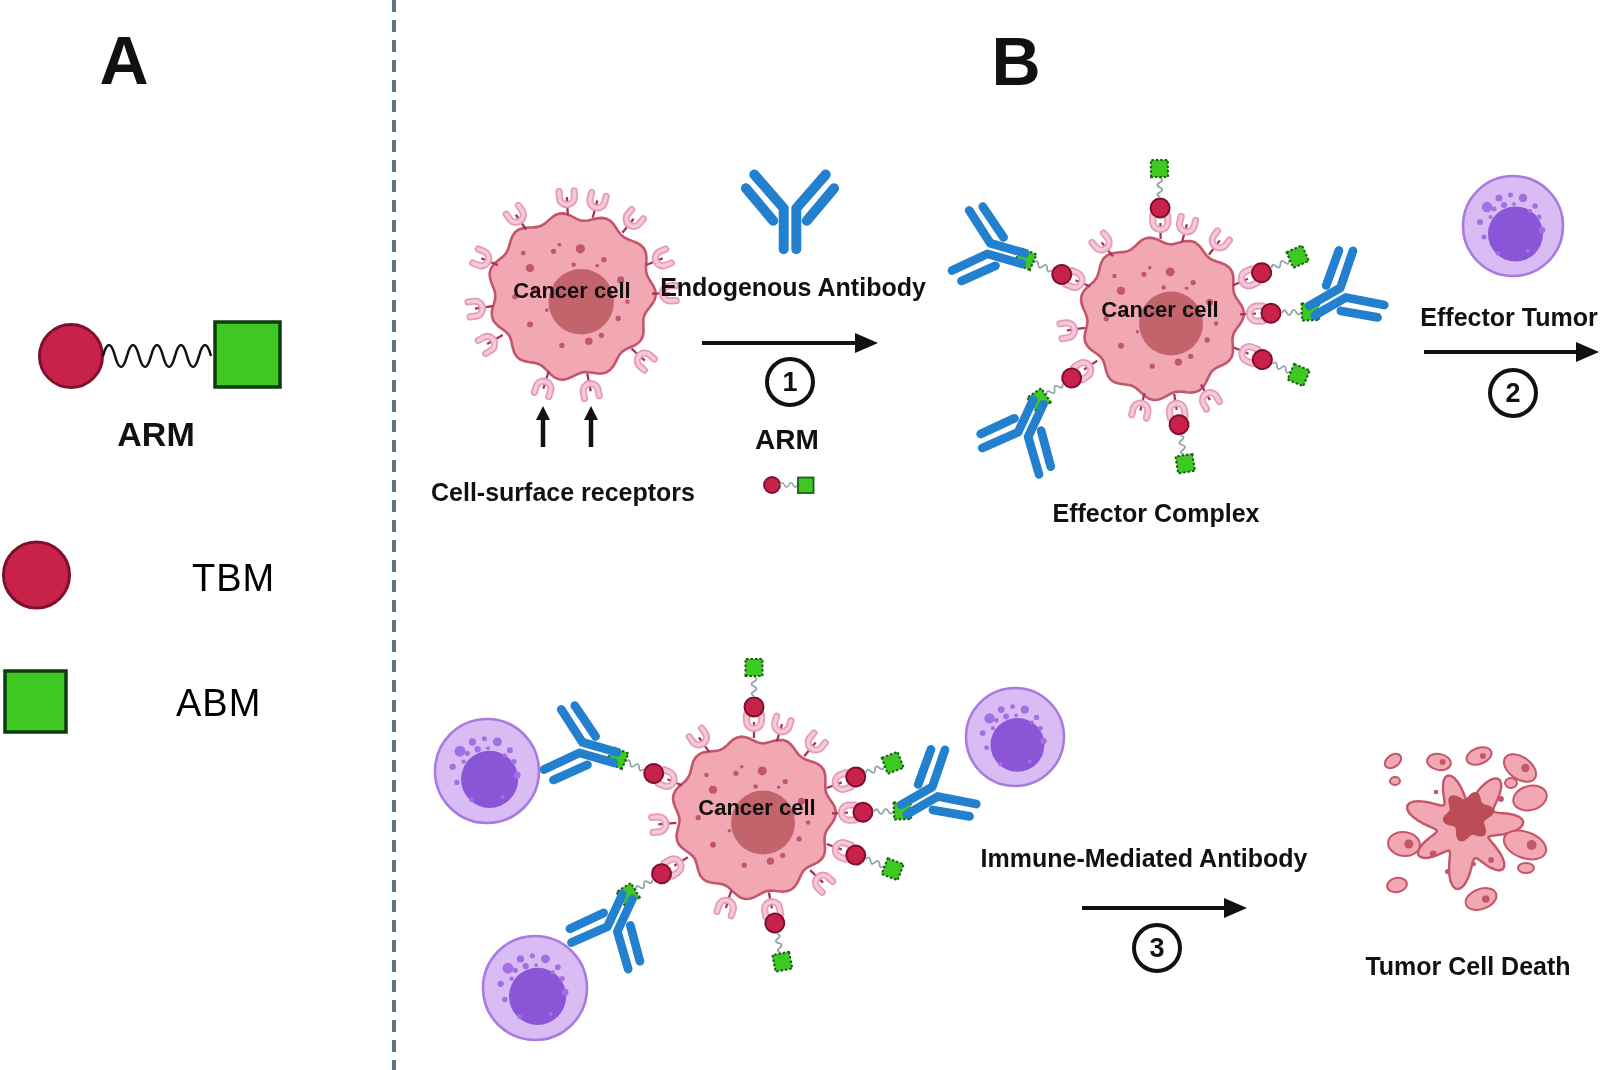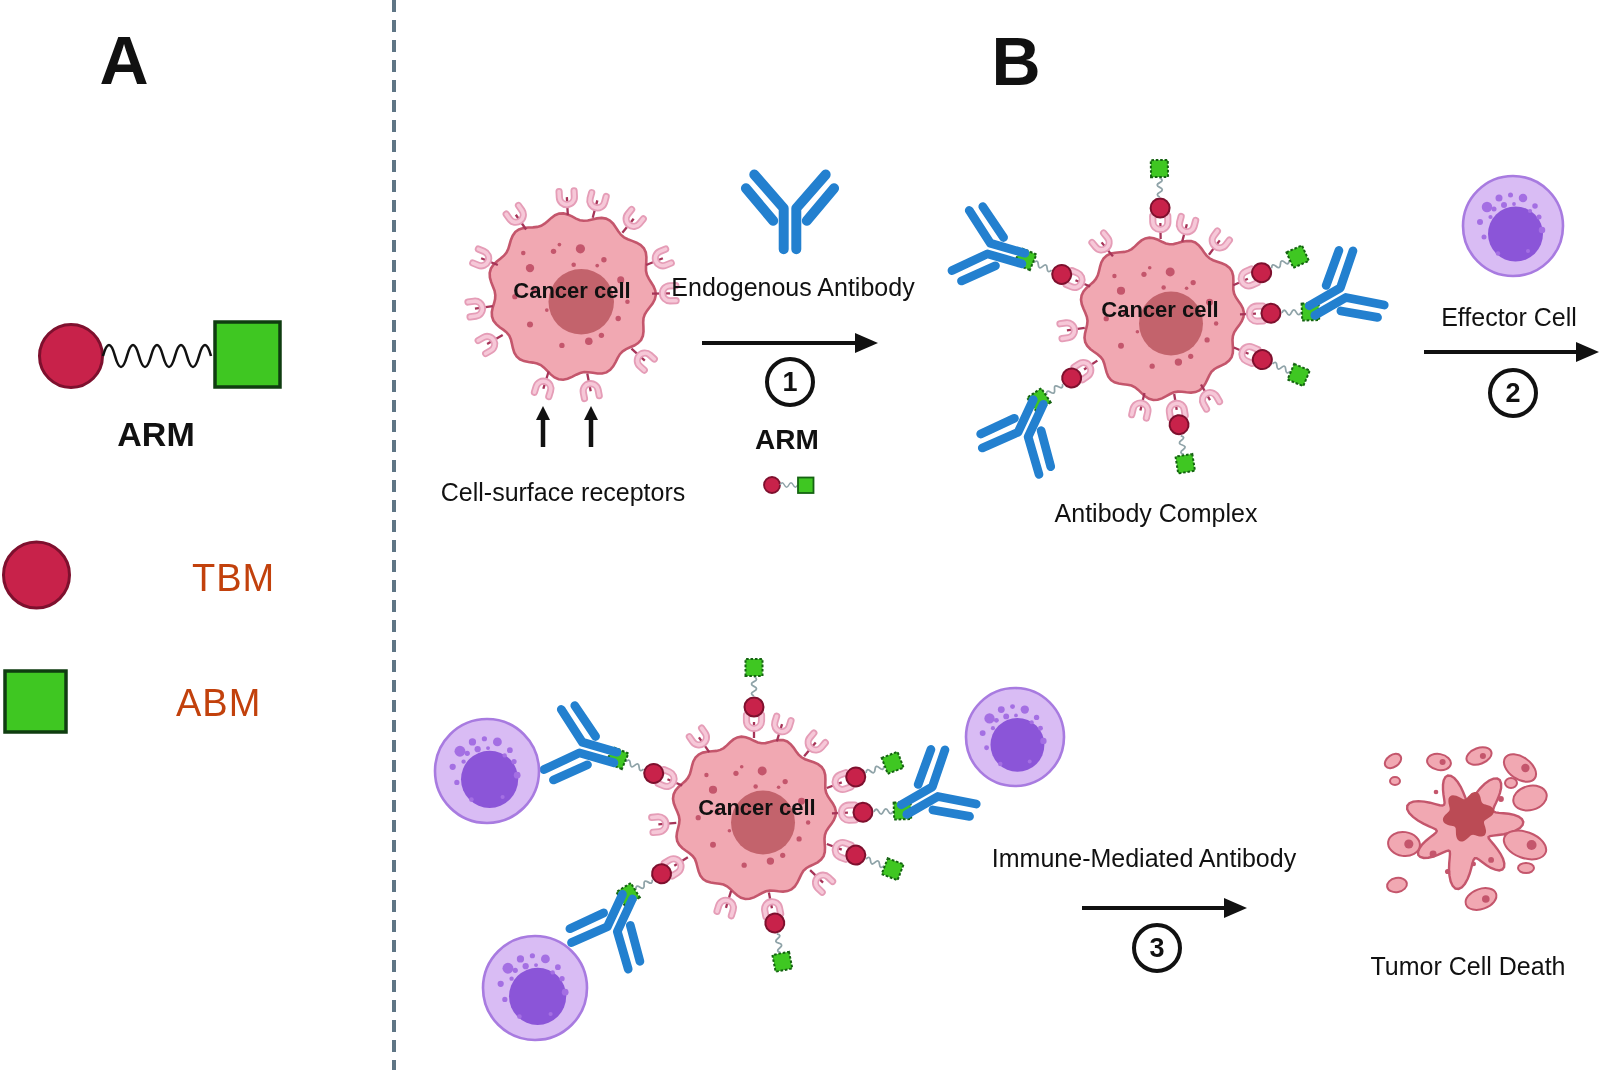"Endogenous Antibody" .t-cap { font-weight: 400 -> 700 }
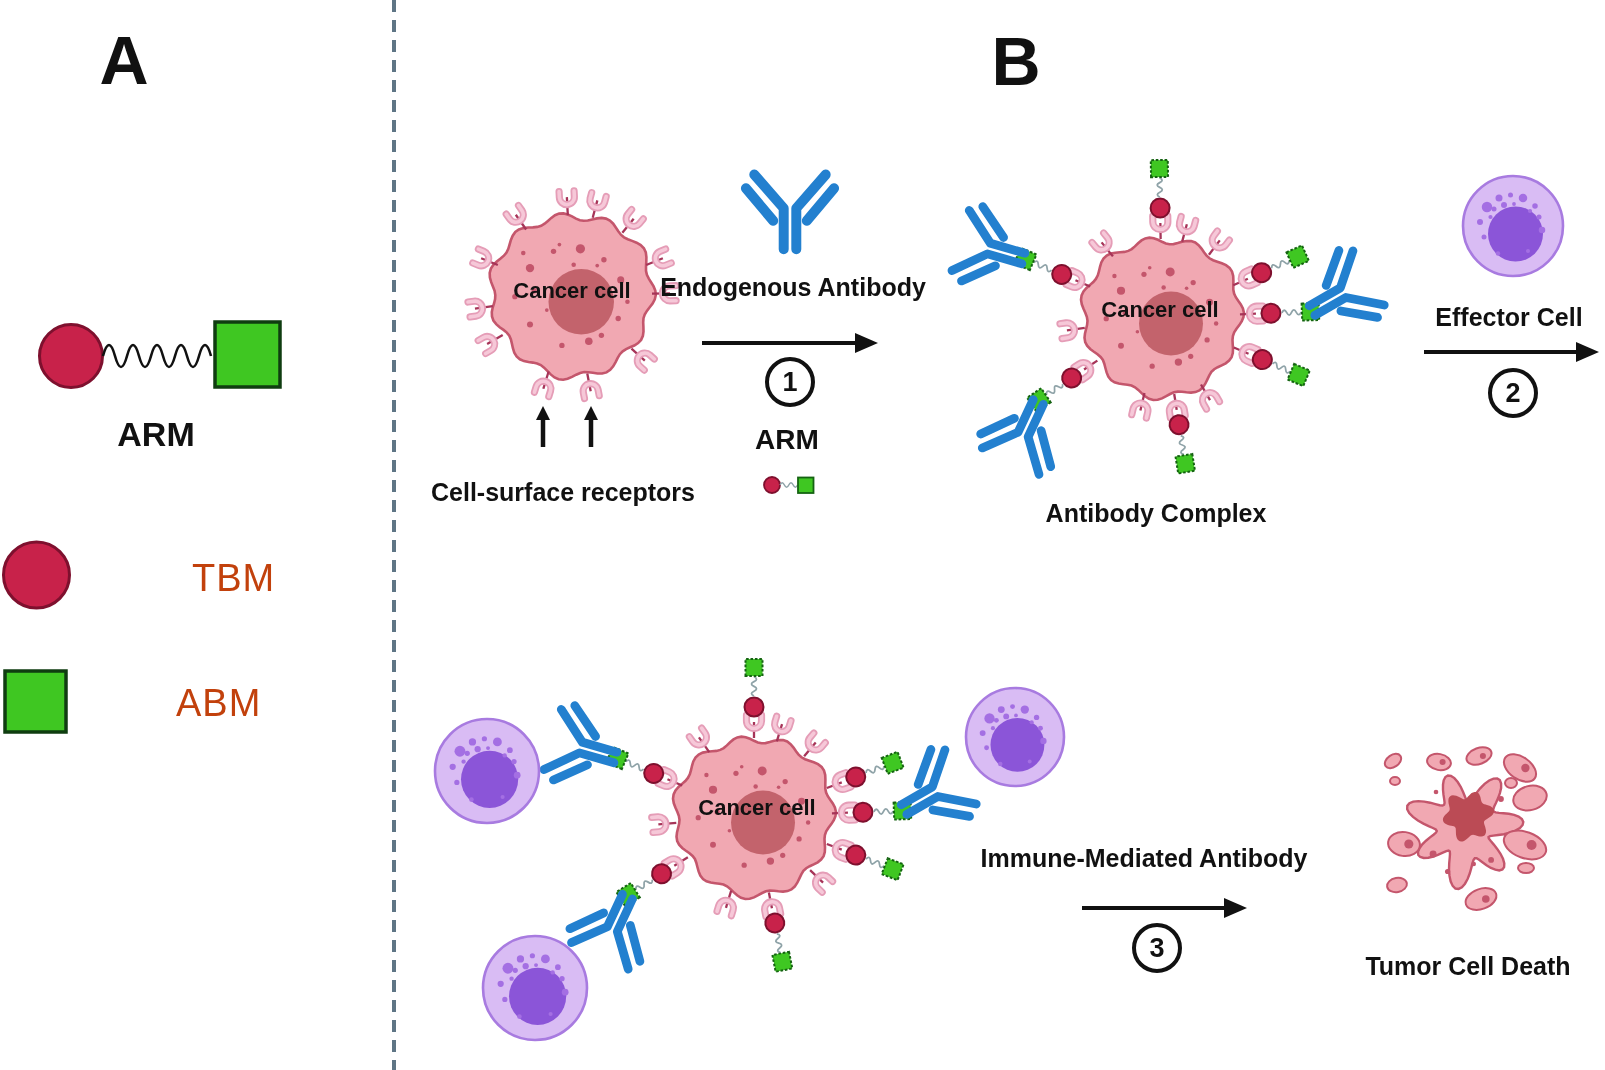"Effector Cell" div.lbl { text: Cell -> Tumor }
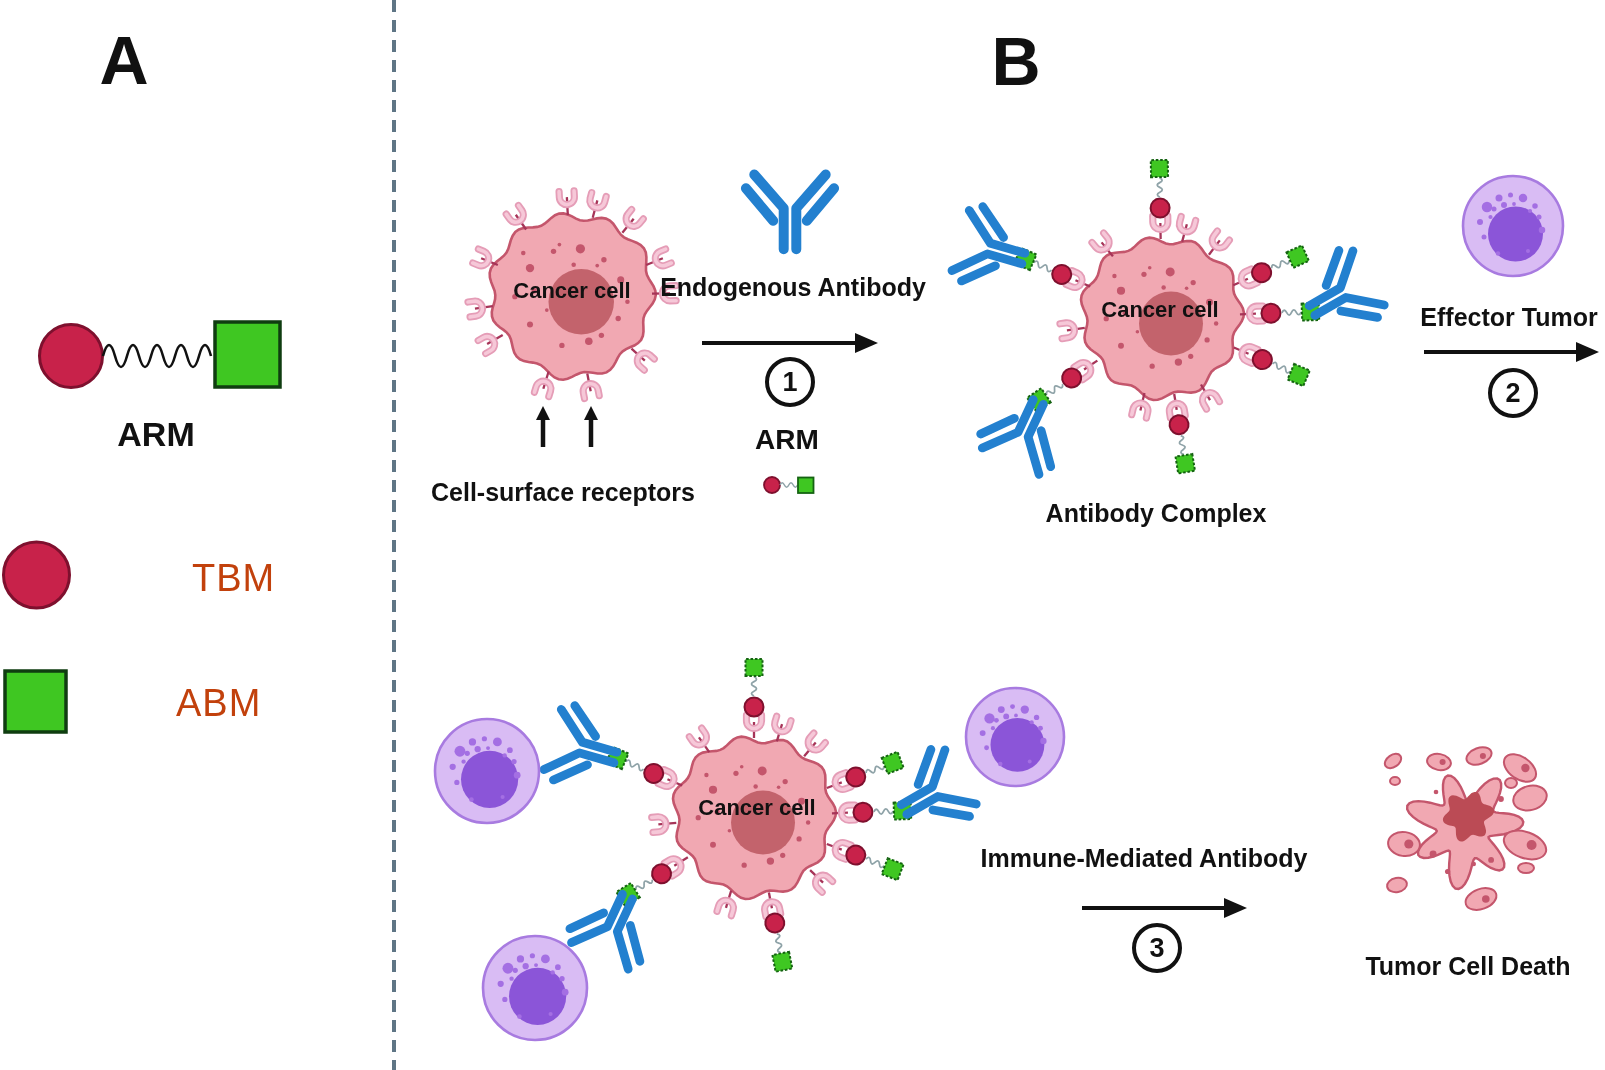"Antibody Complex" div.lbl { text: Antibody -> Effector }
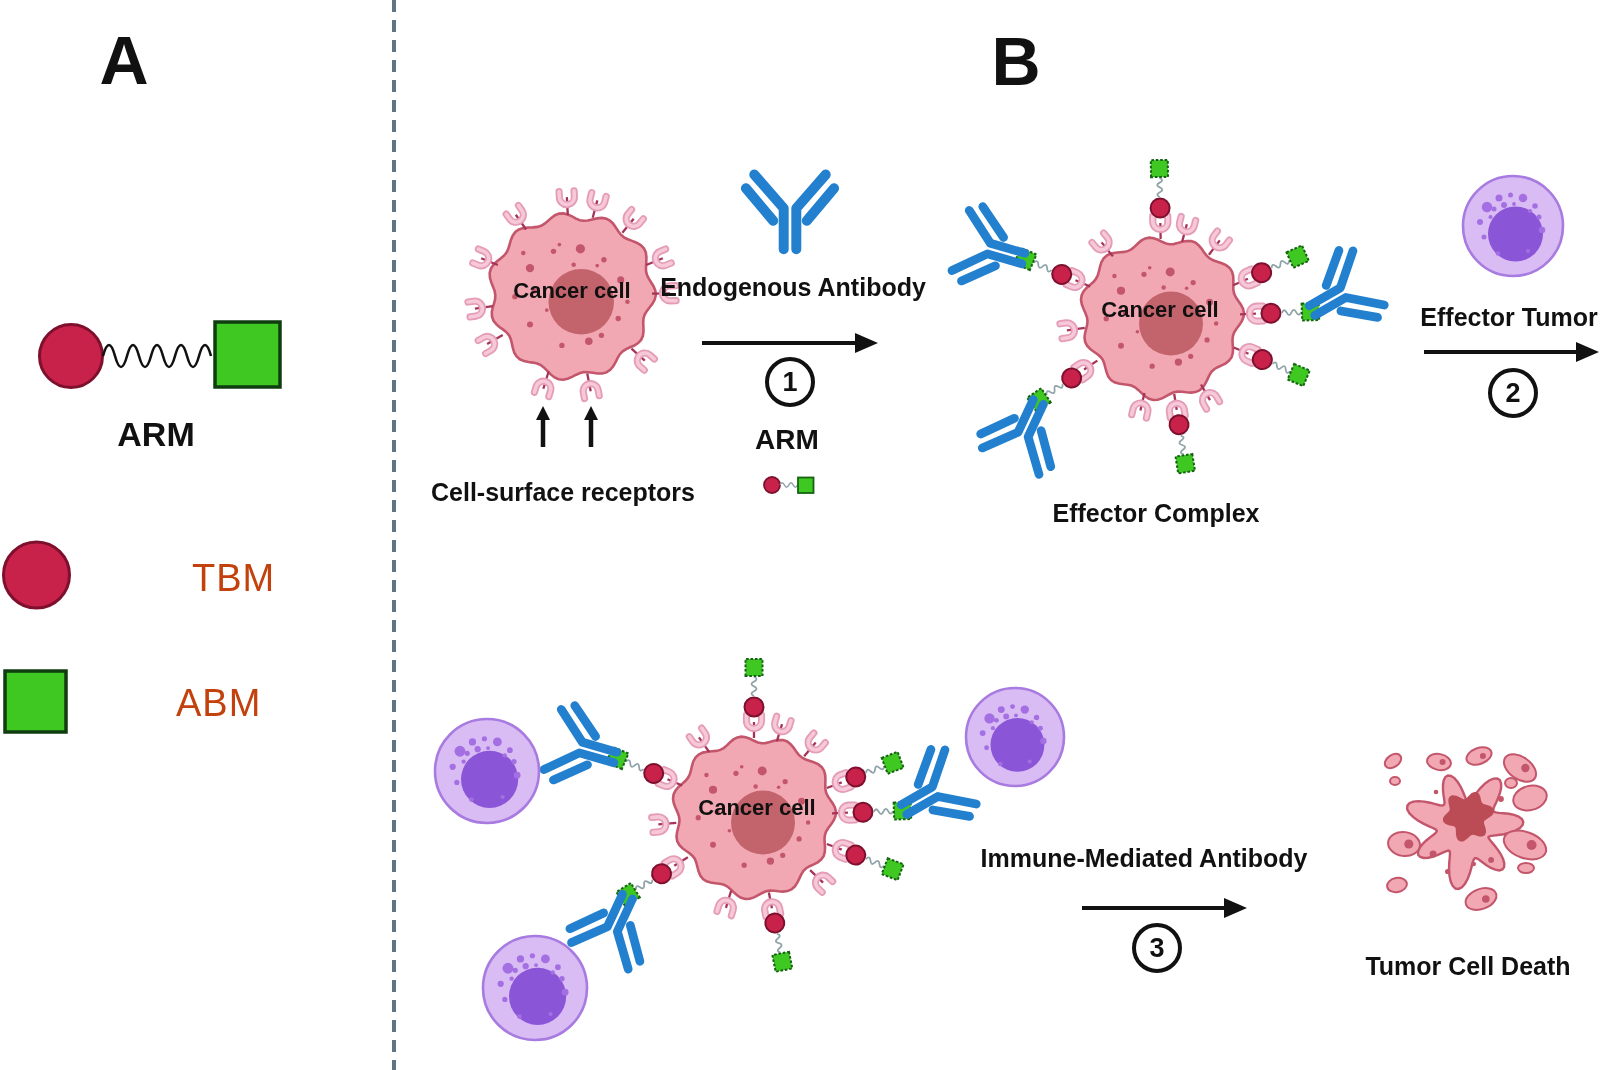"TBM" .lbl-left { color: #c2410c -> #000000 }
